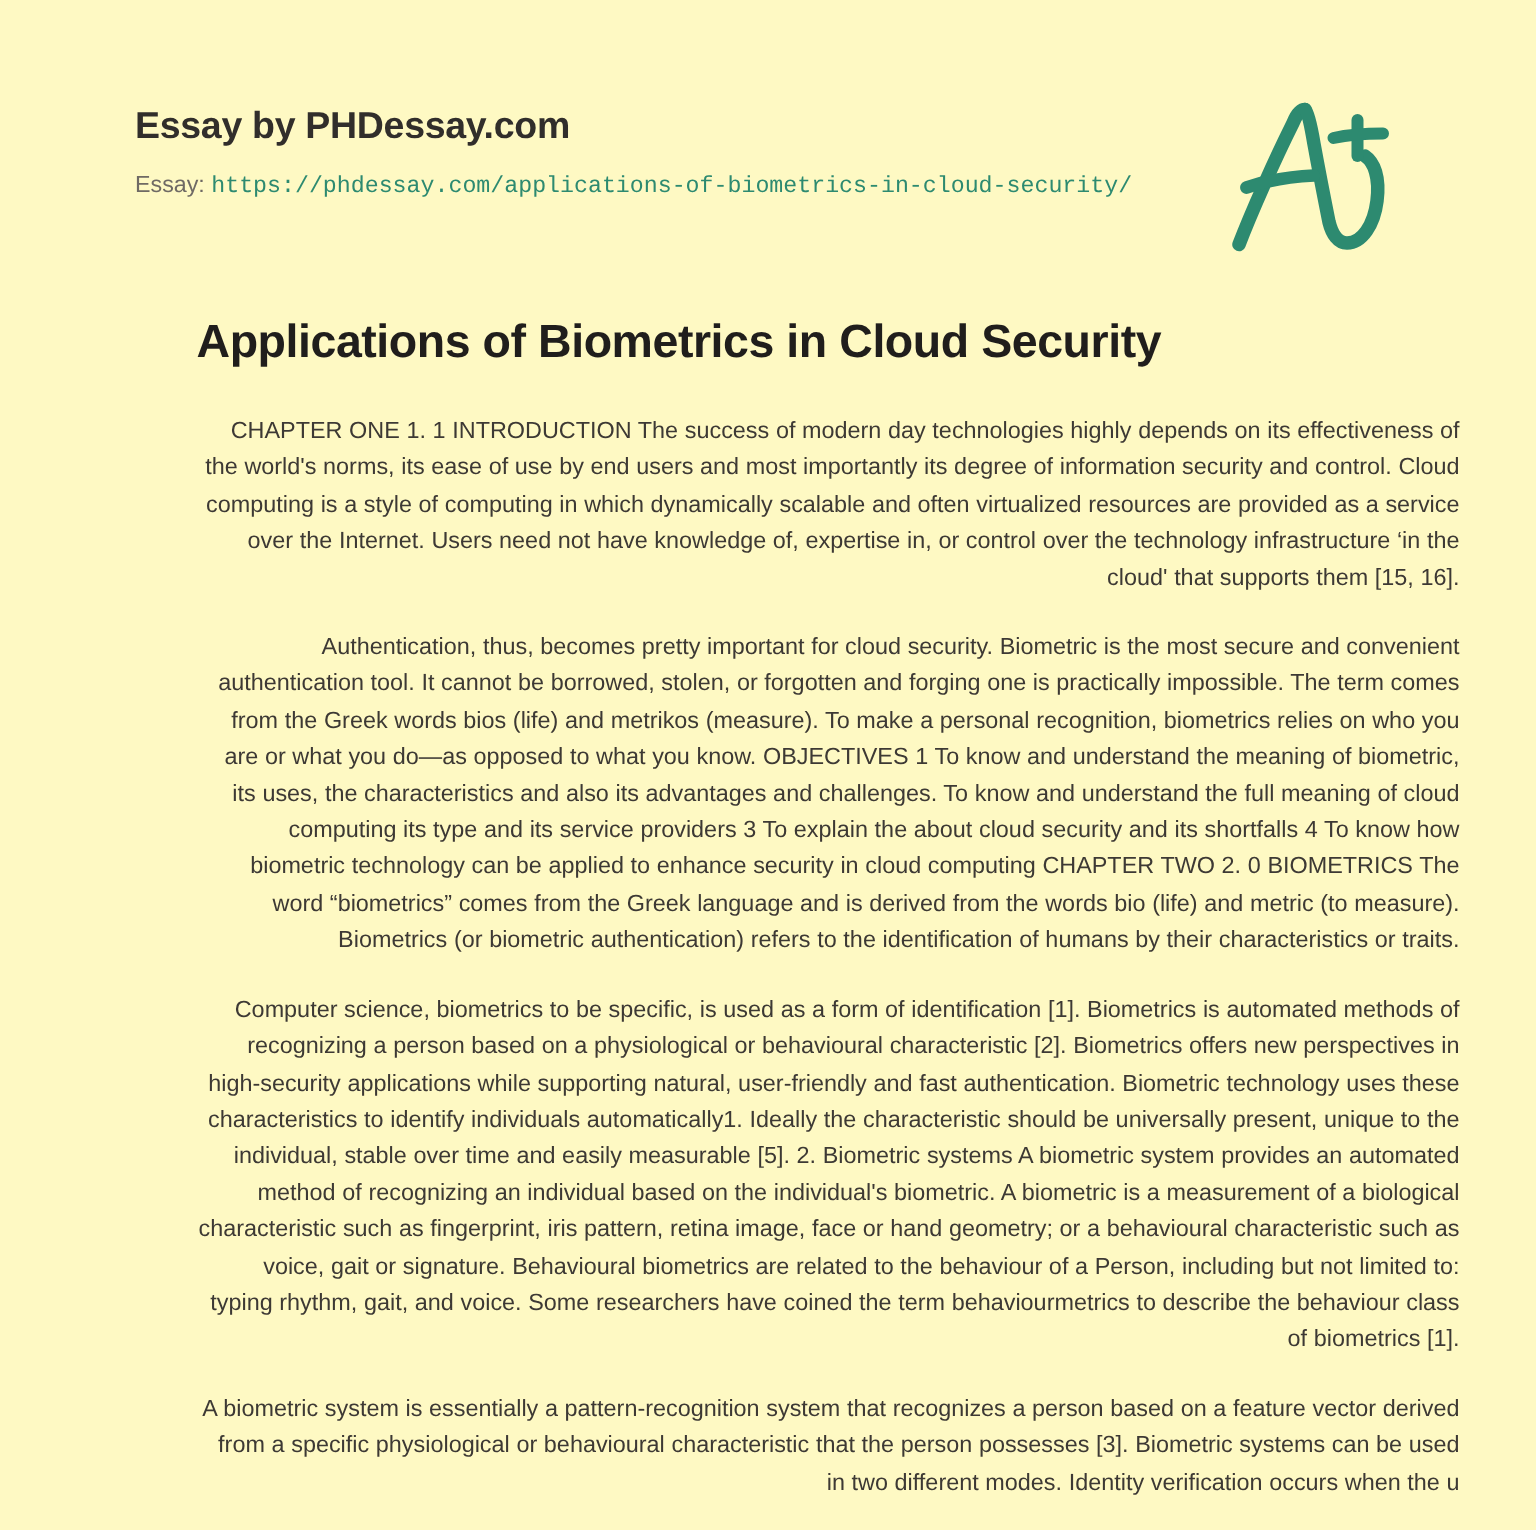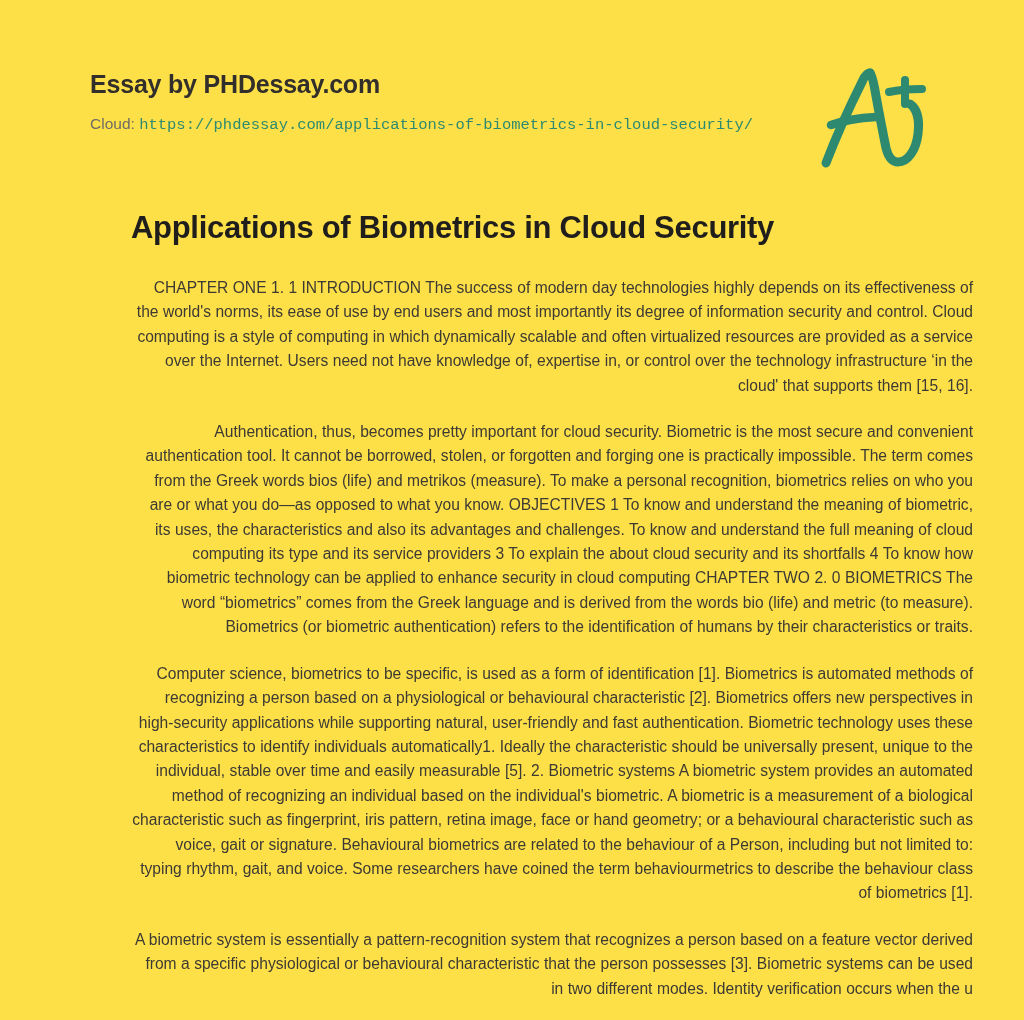"Essay by PHDessay.com" .page { background: #fde047 -> #fef9c3 }
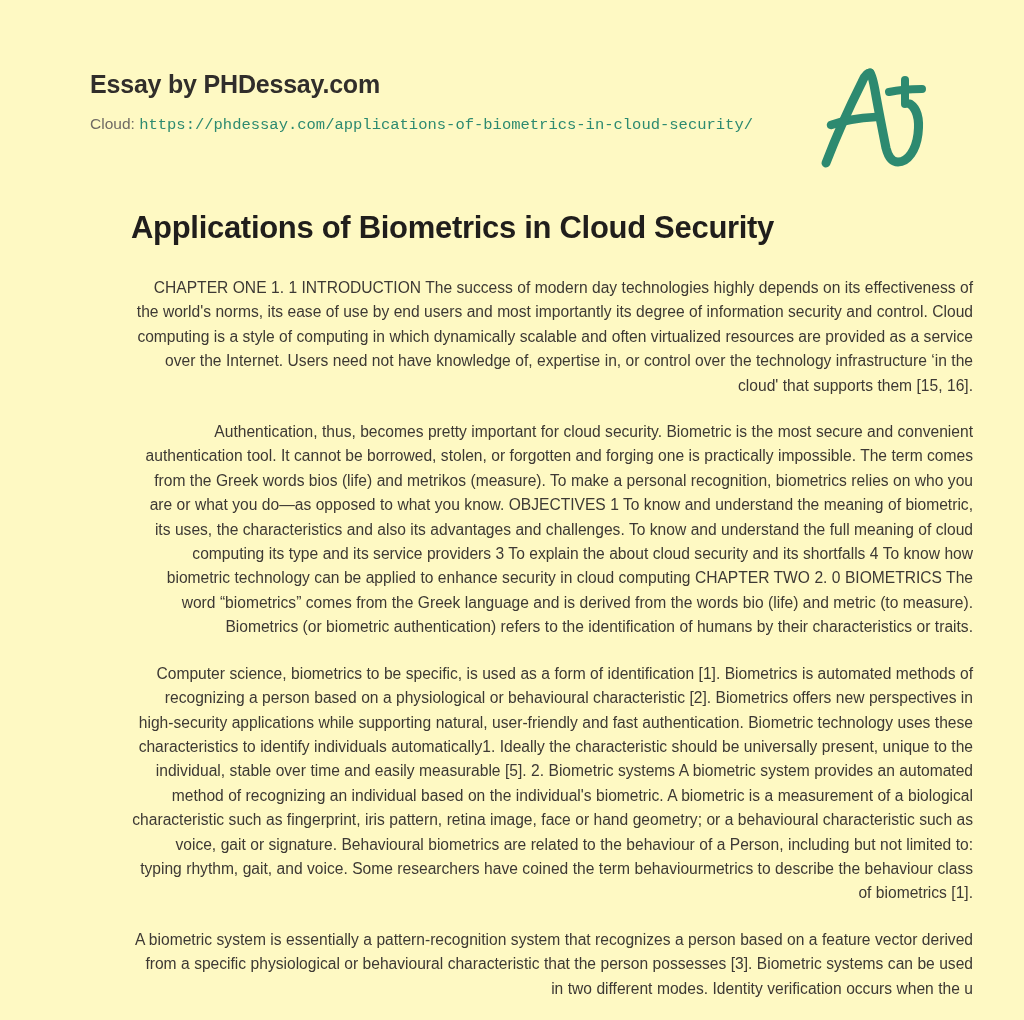"Cloud:" span.source-label { text: Cloud -> Essay }
